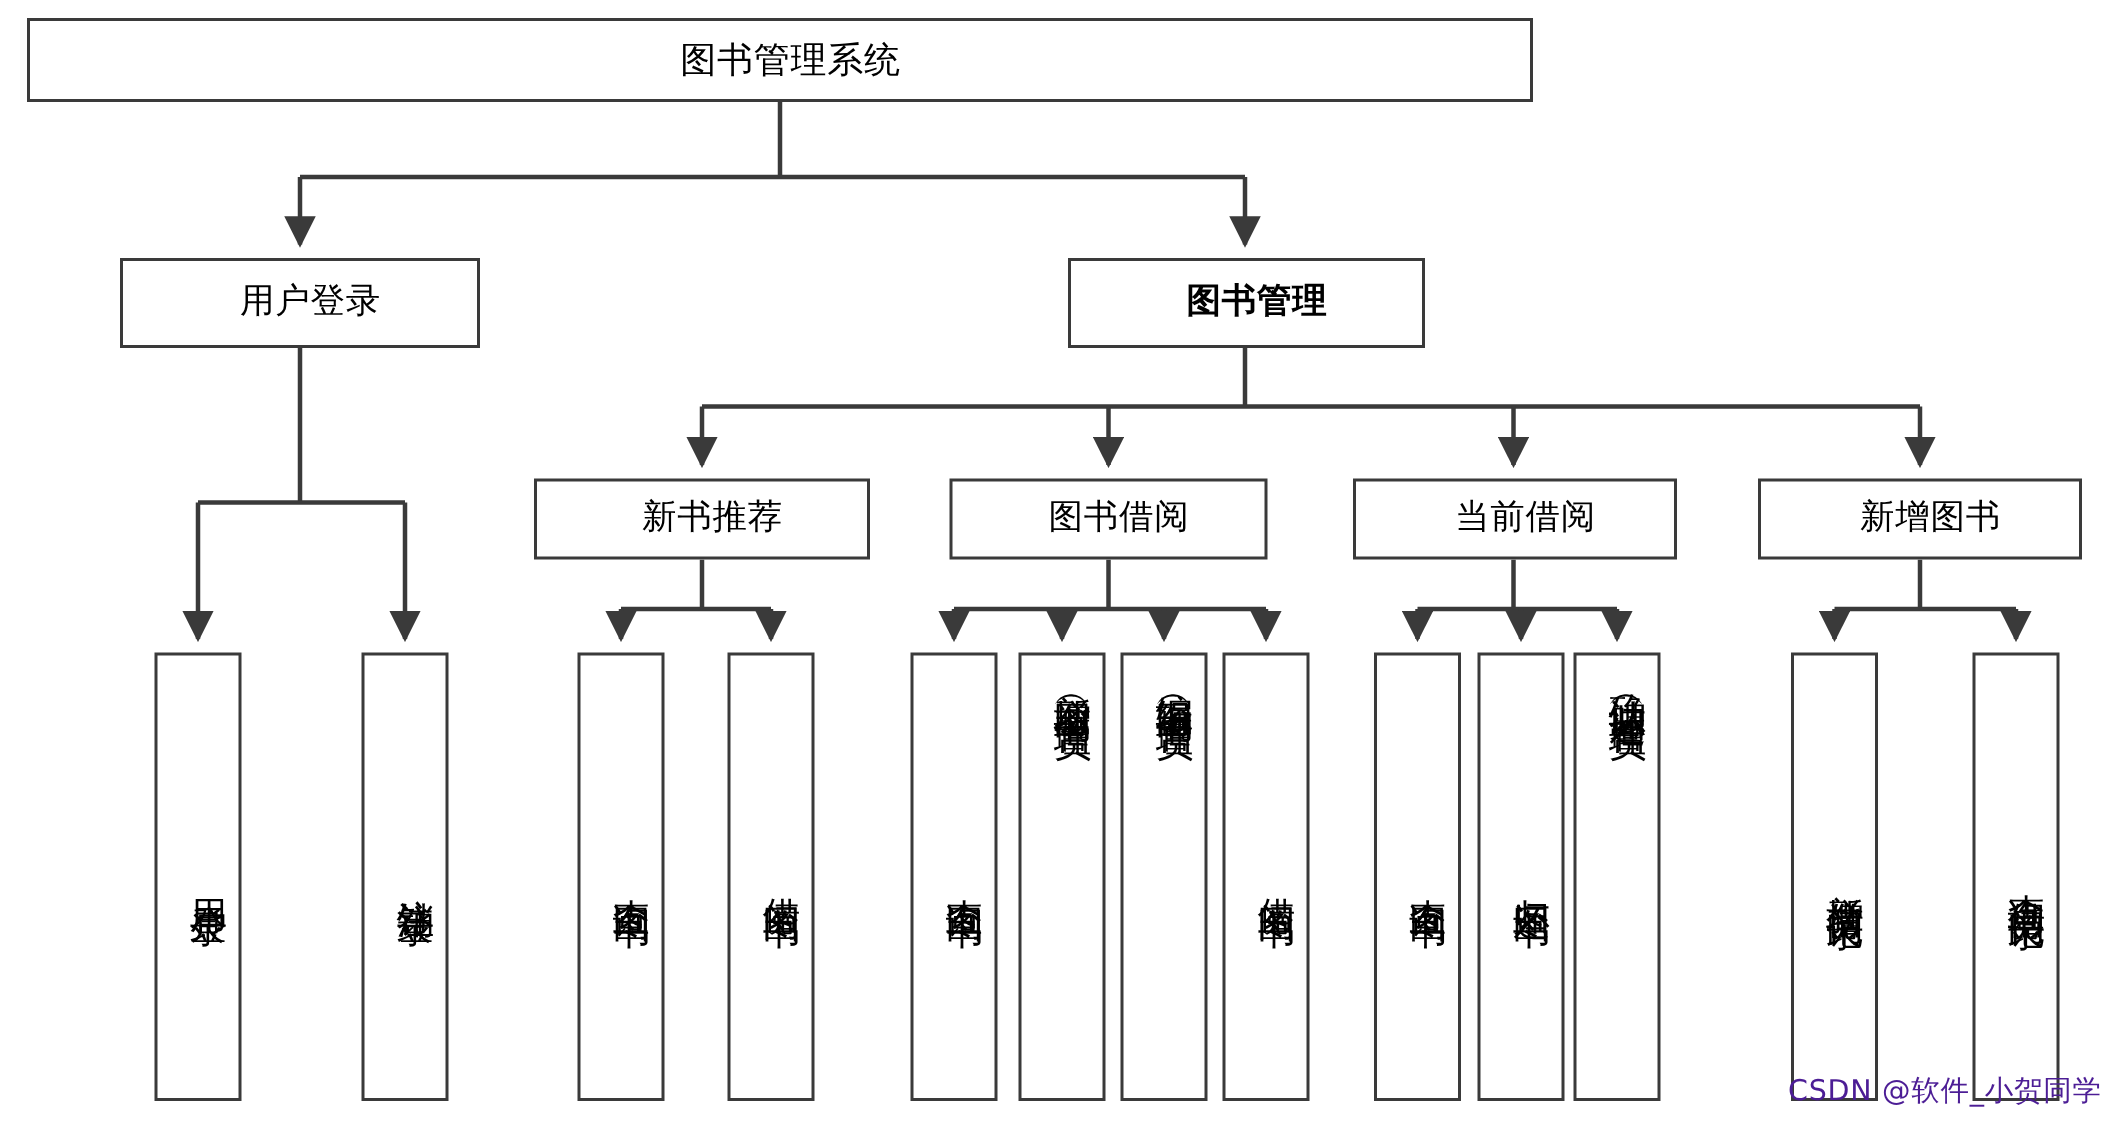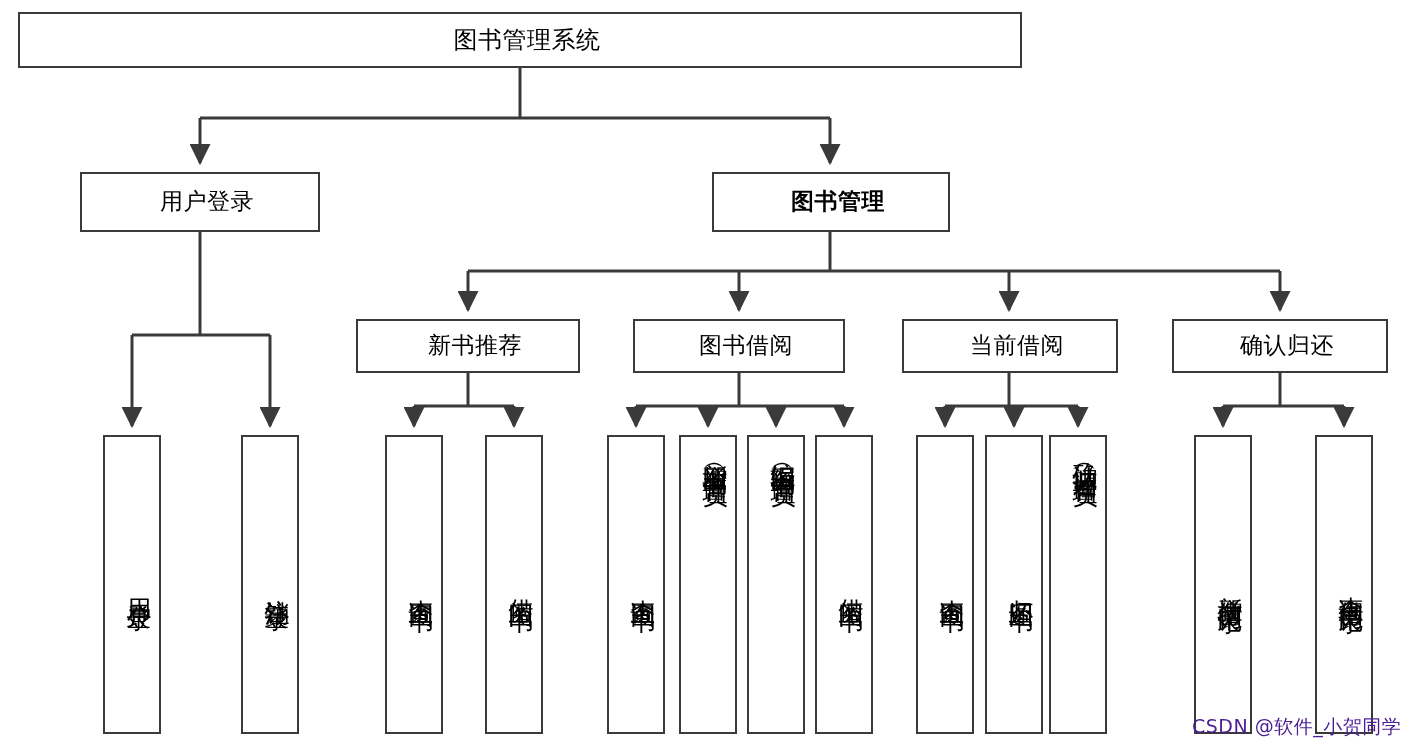"确认归还" span.label { text: 确认归还 -> 新增图书 }
